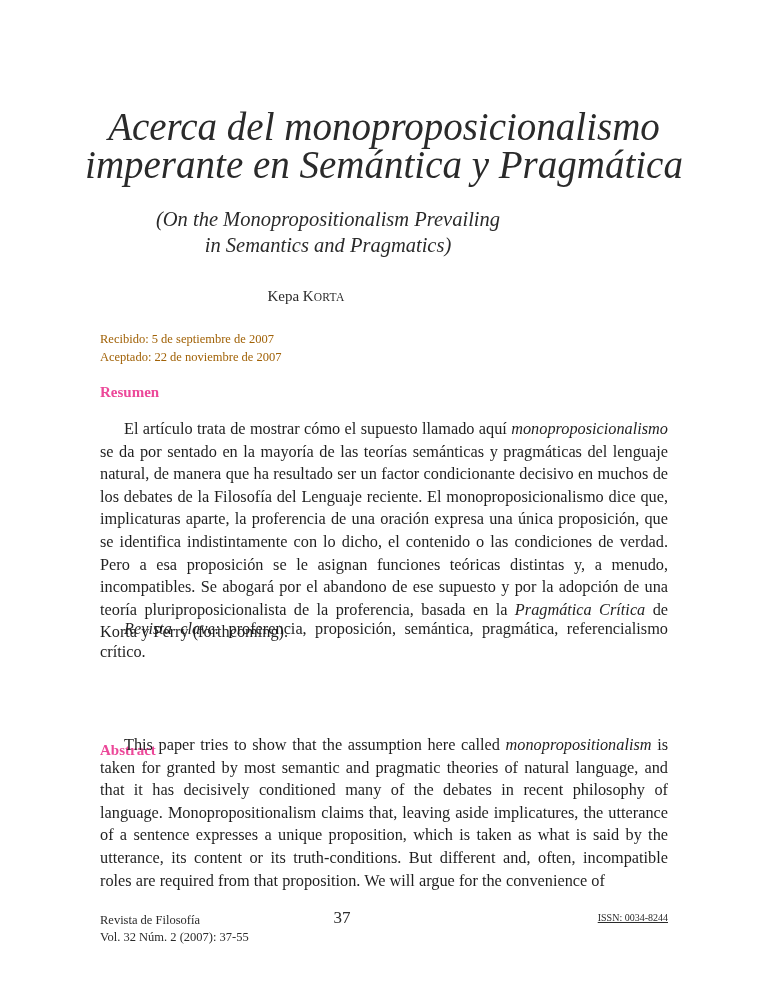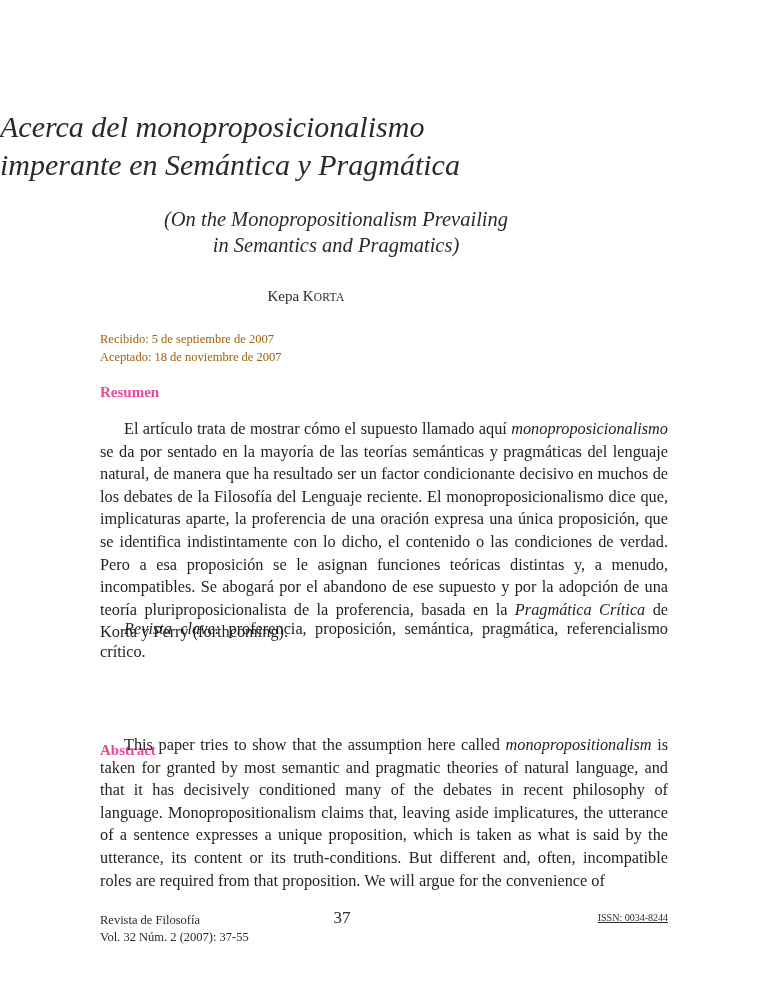"Acerca del monoproposicionalismo" .title { font-size: 30px -> 39px; text-align: left -> center }
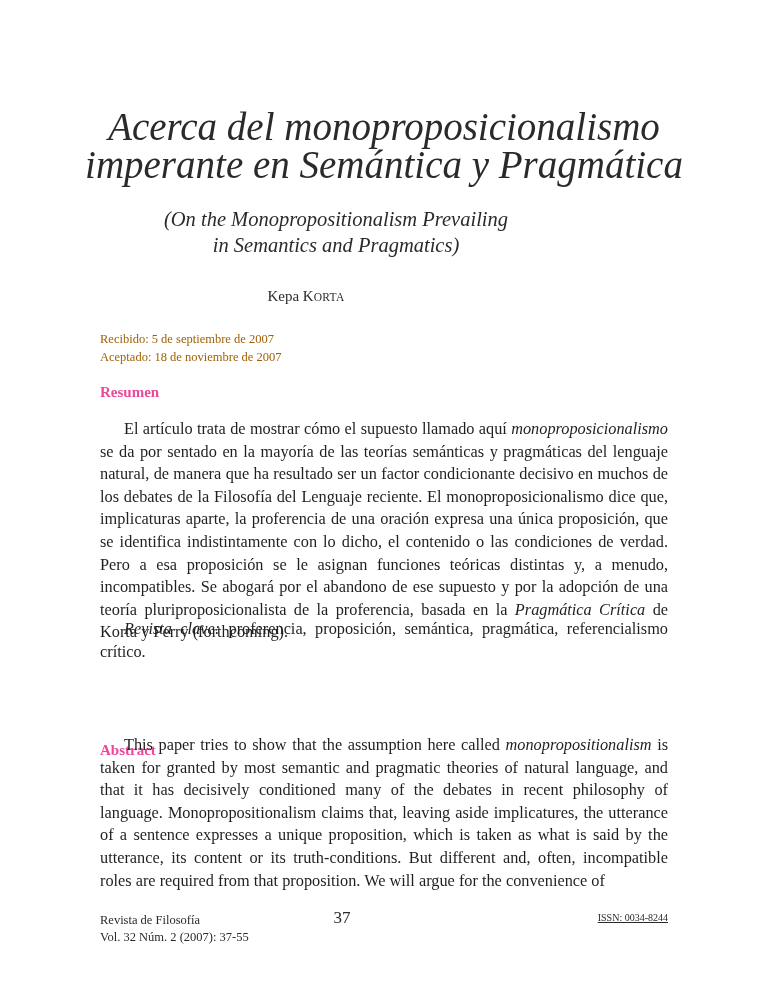"(On the Monopropositionalism Prevailing" .subtitle { left: 16px -> 8px }
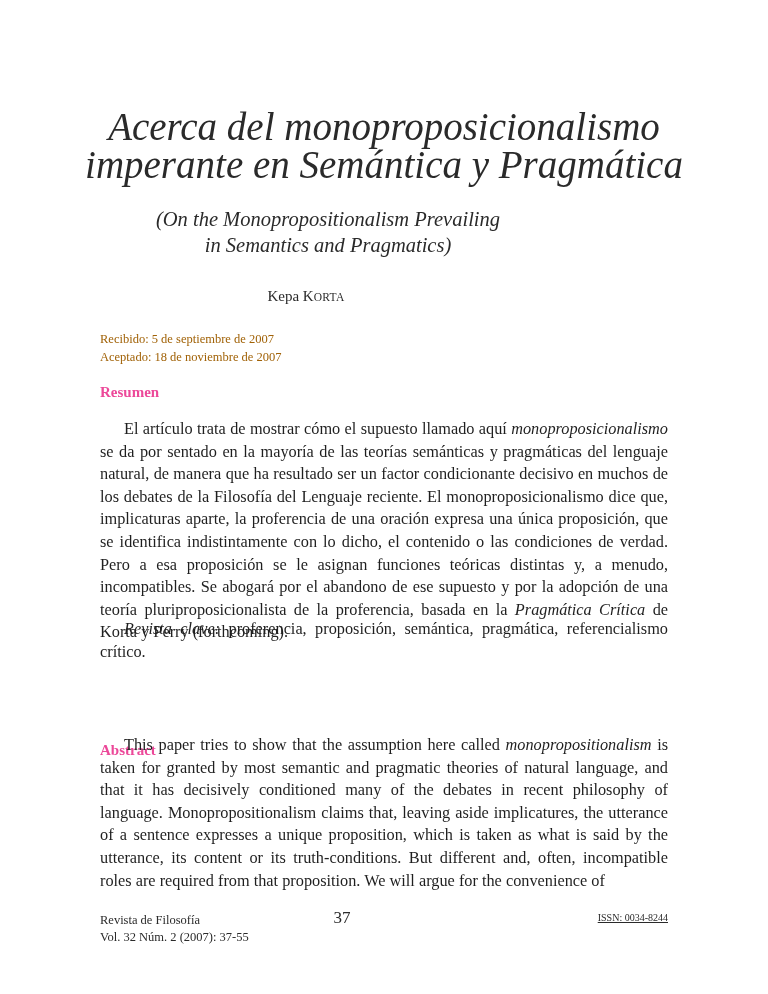"Aceptado: 18 de noviembre de" div { text: 18 -> 22 }
